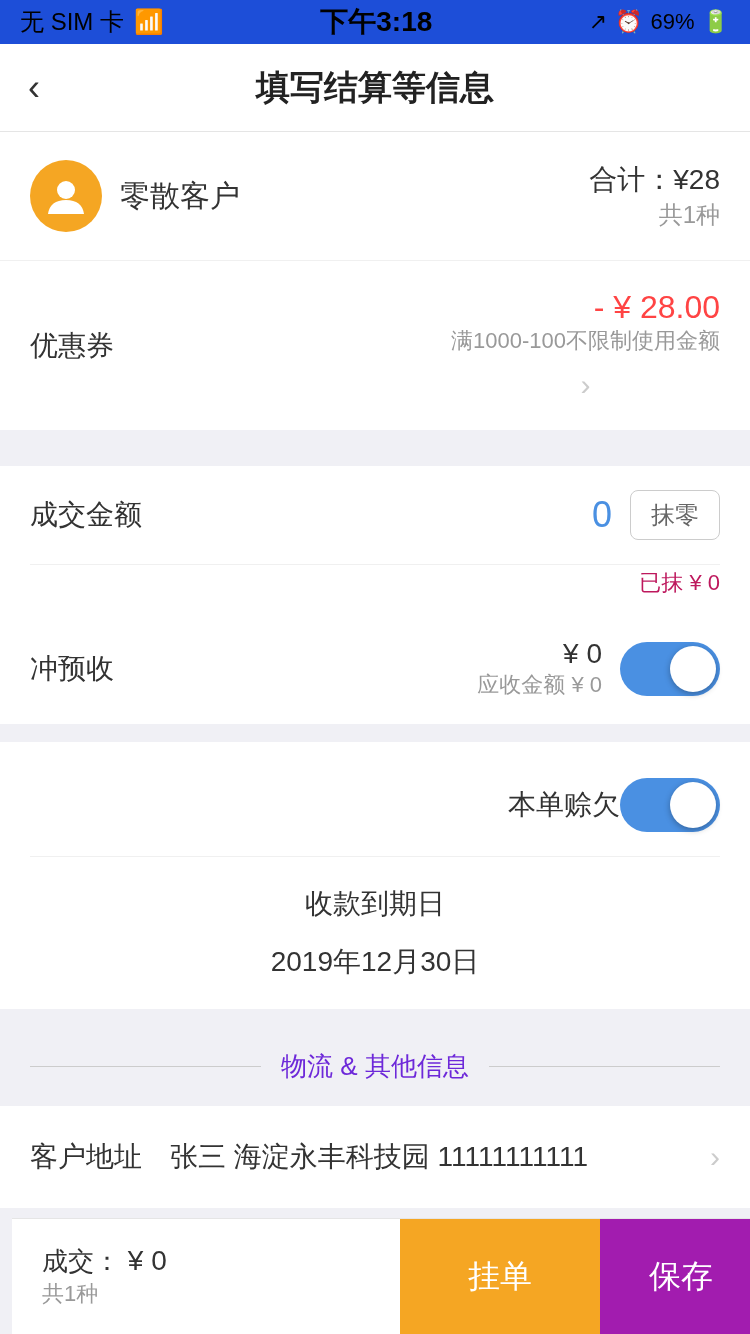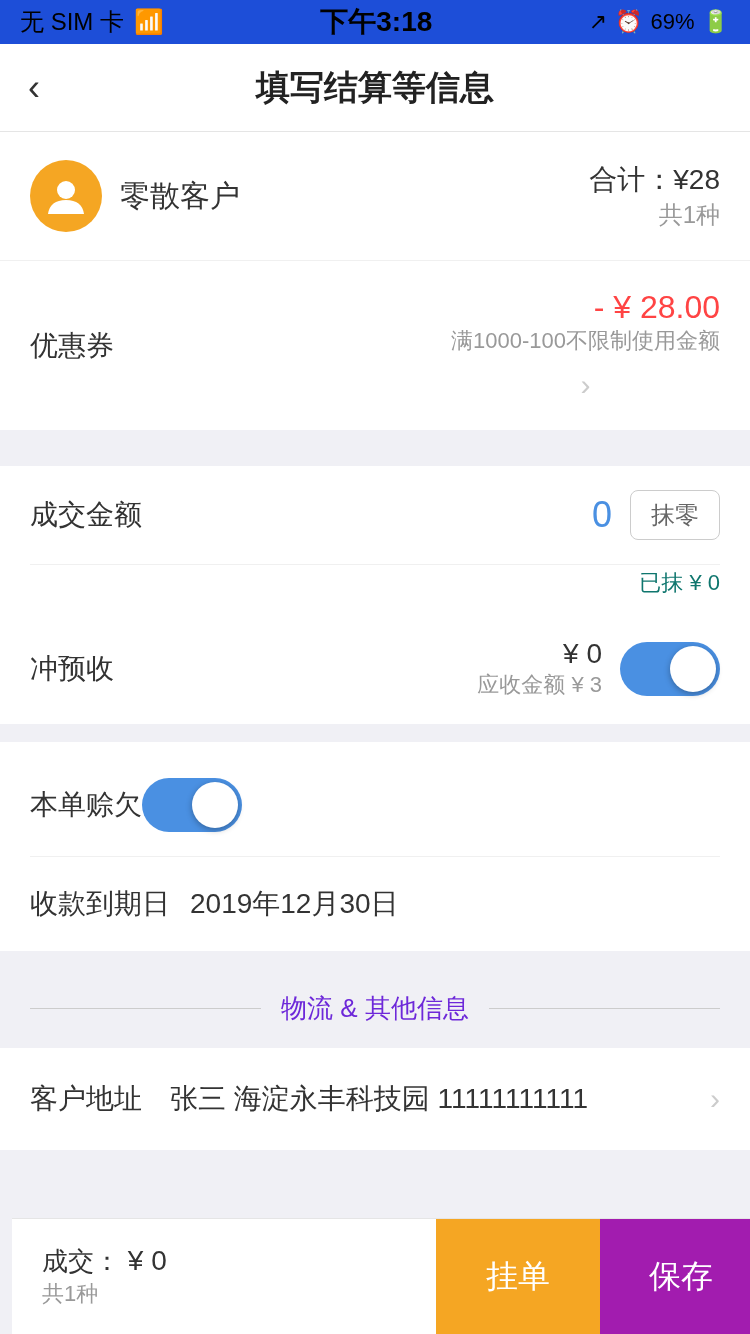"已抹 ¥ 0" .amount-sub { color: #0f766e -> #be185d }
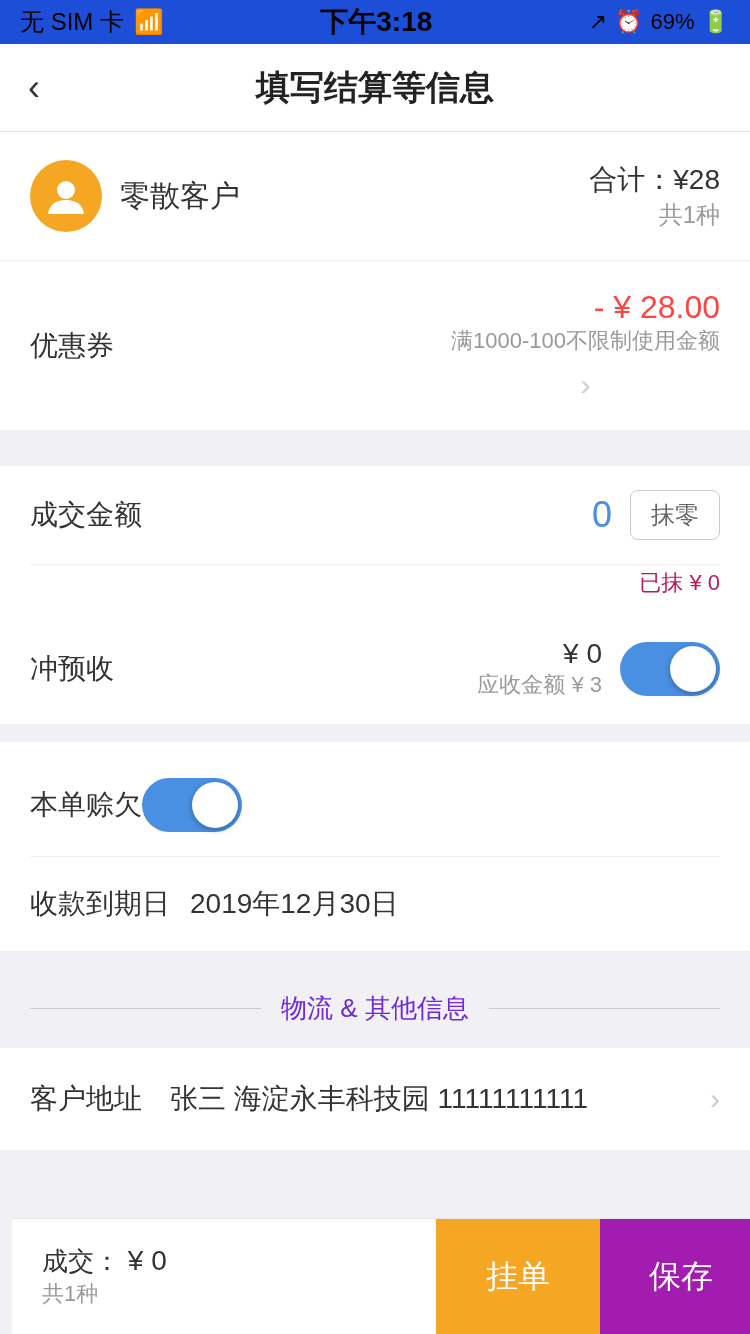"应收金额 ¥ 3" div.prereceive-sub { text: 3 -> 0 }
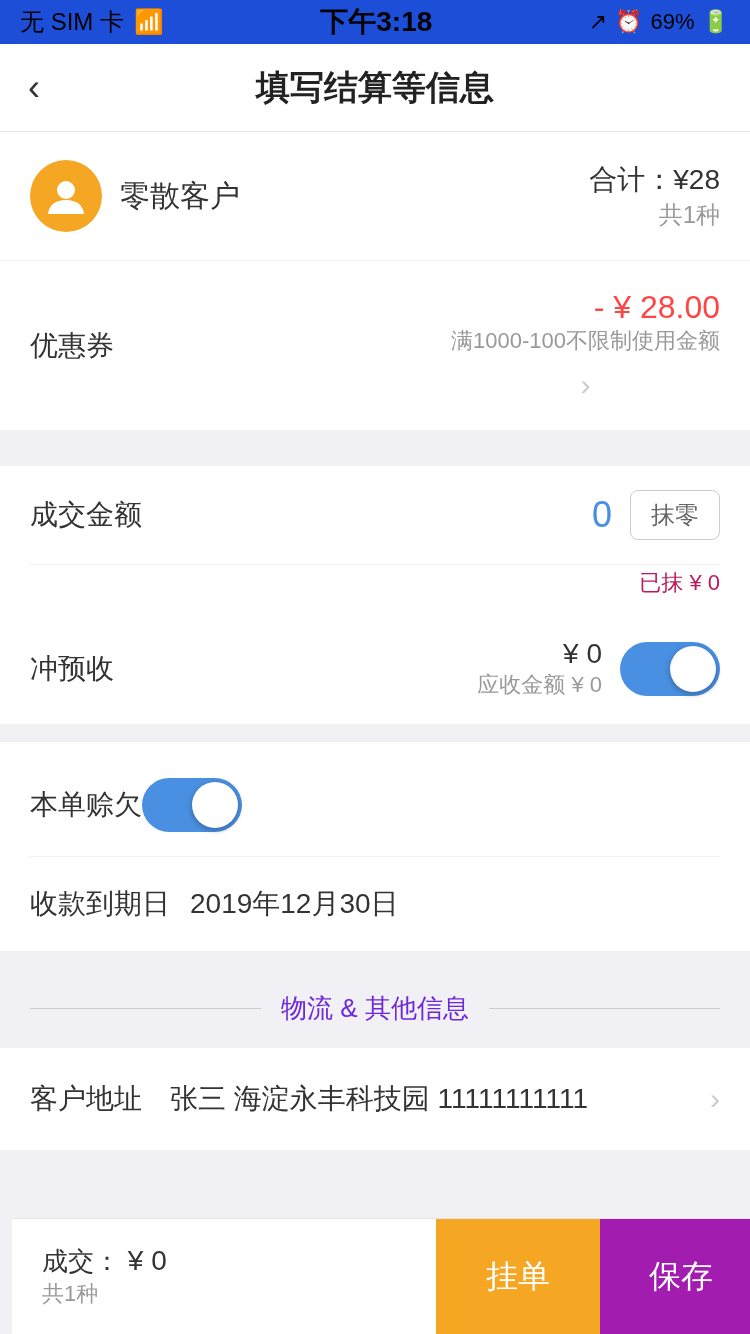"本单赊欠" .debt-row { justify-content: flex-start -> flex-end }
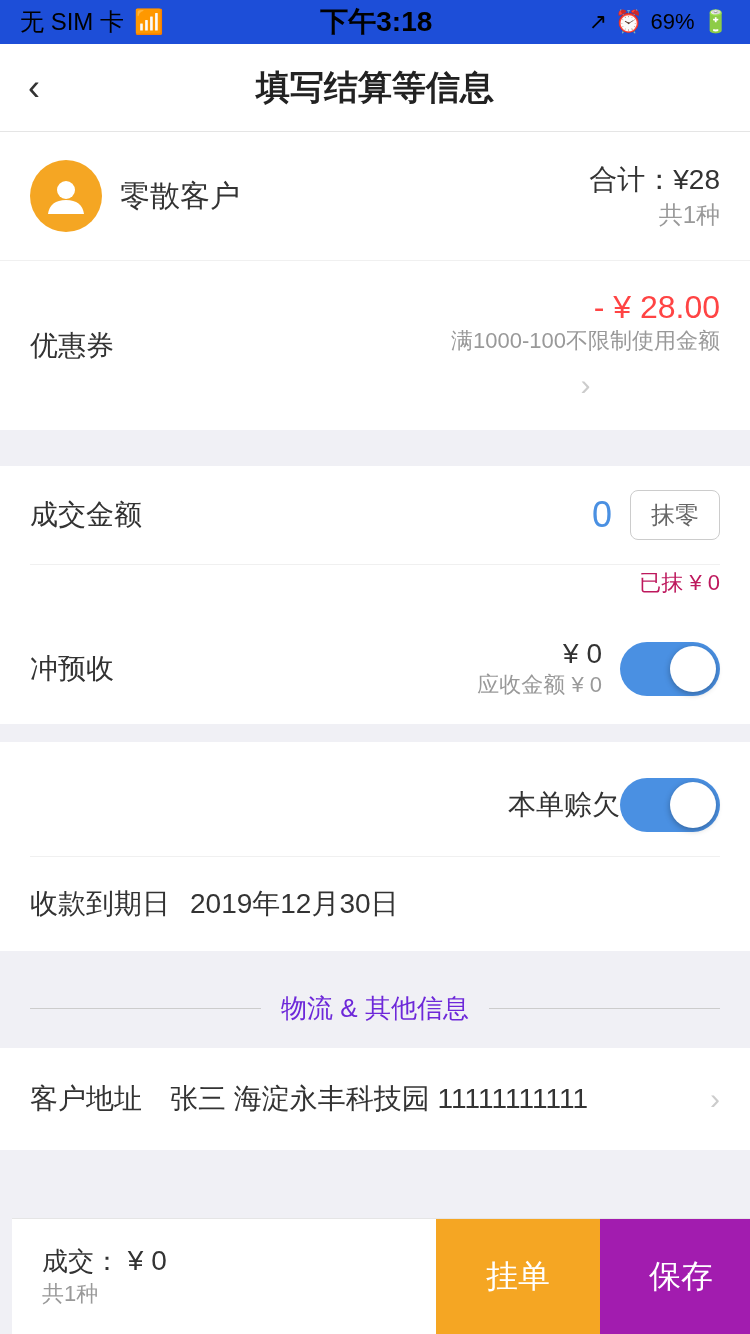"收款到期日" .due-date-row { flex-direction: none -> column }
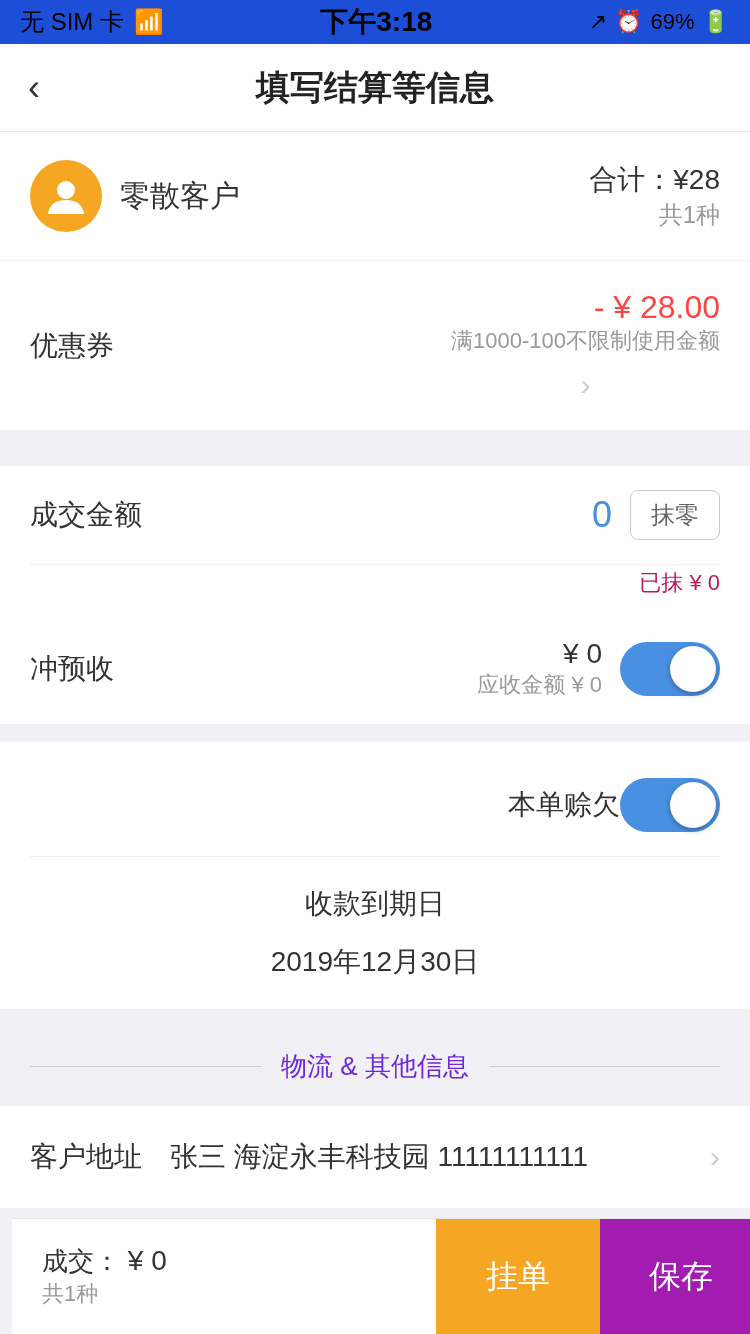"挂单" .btn-hang { width: 164px -> 200px }
